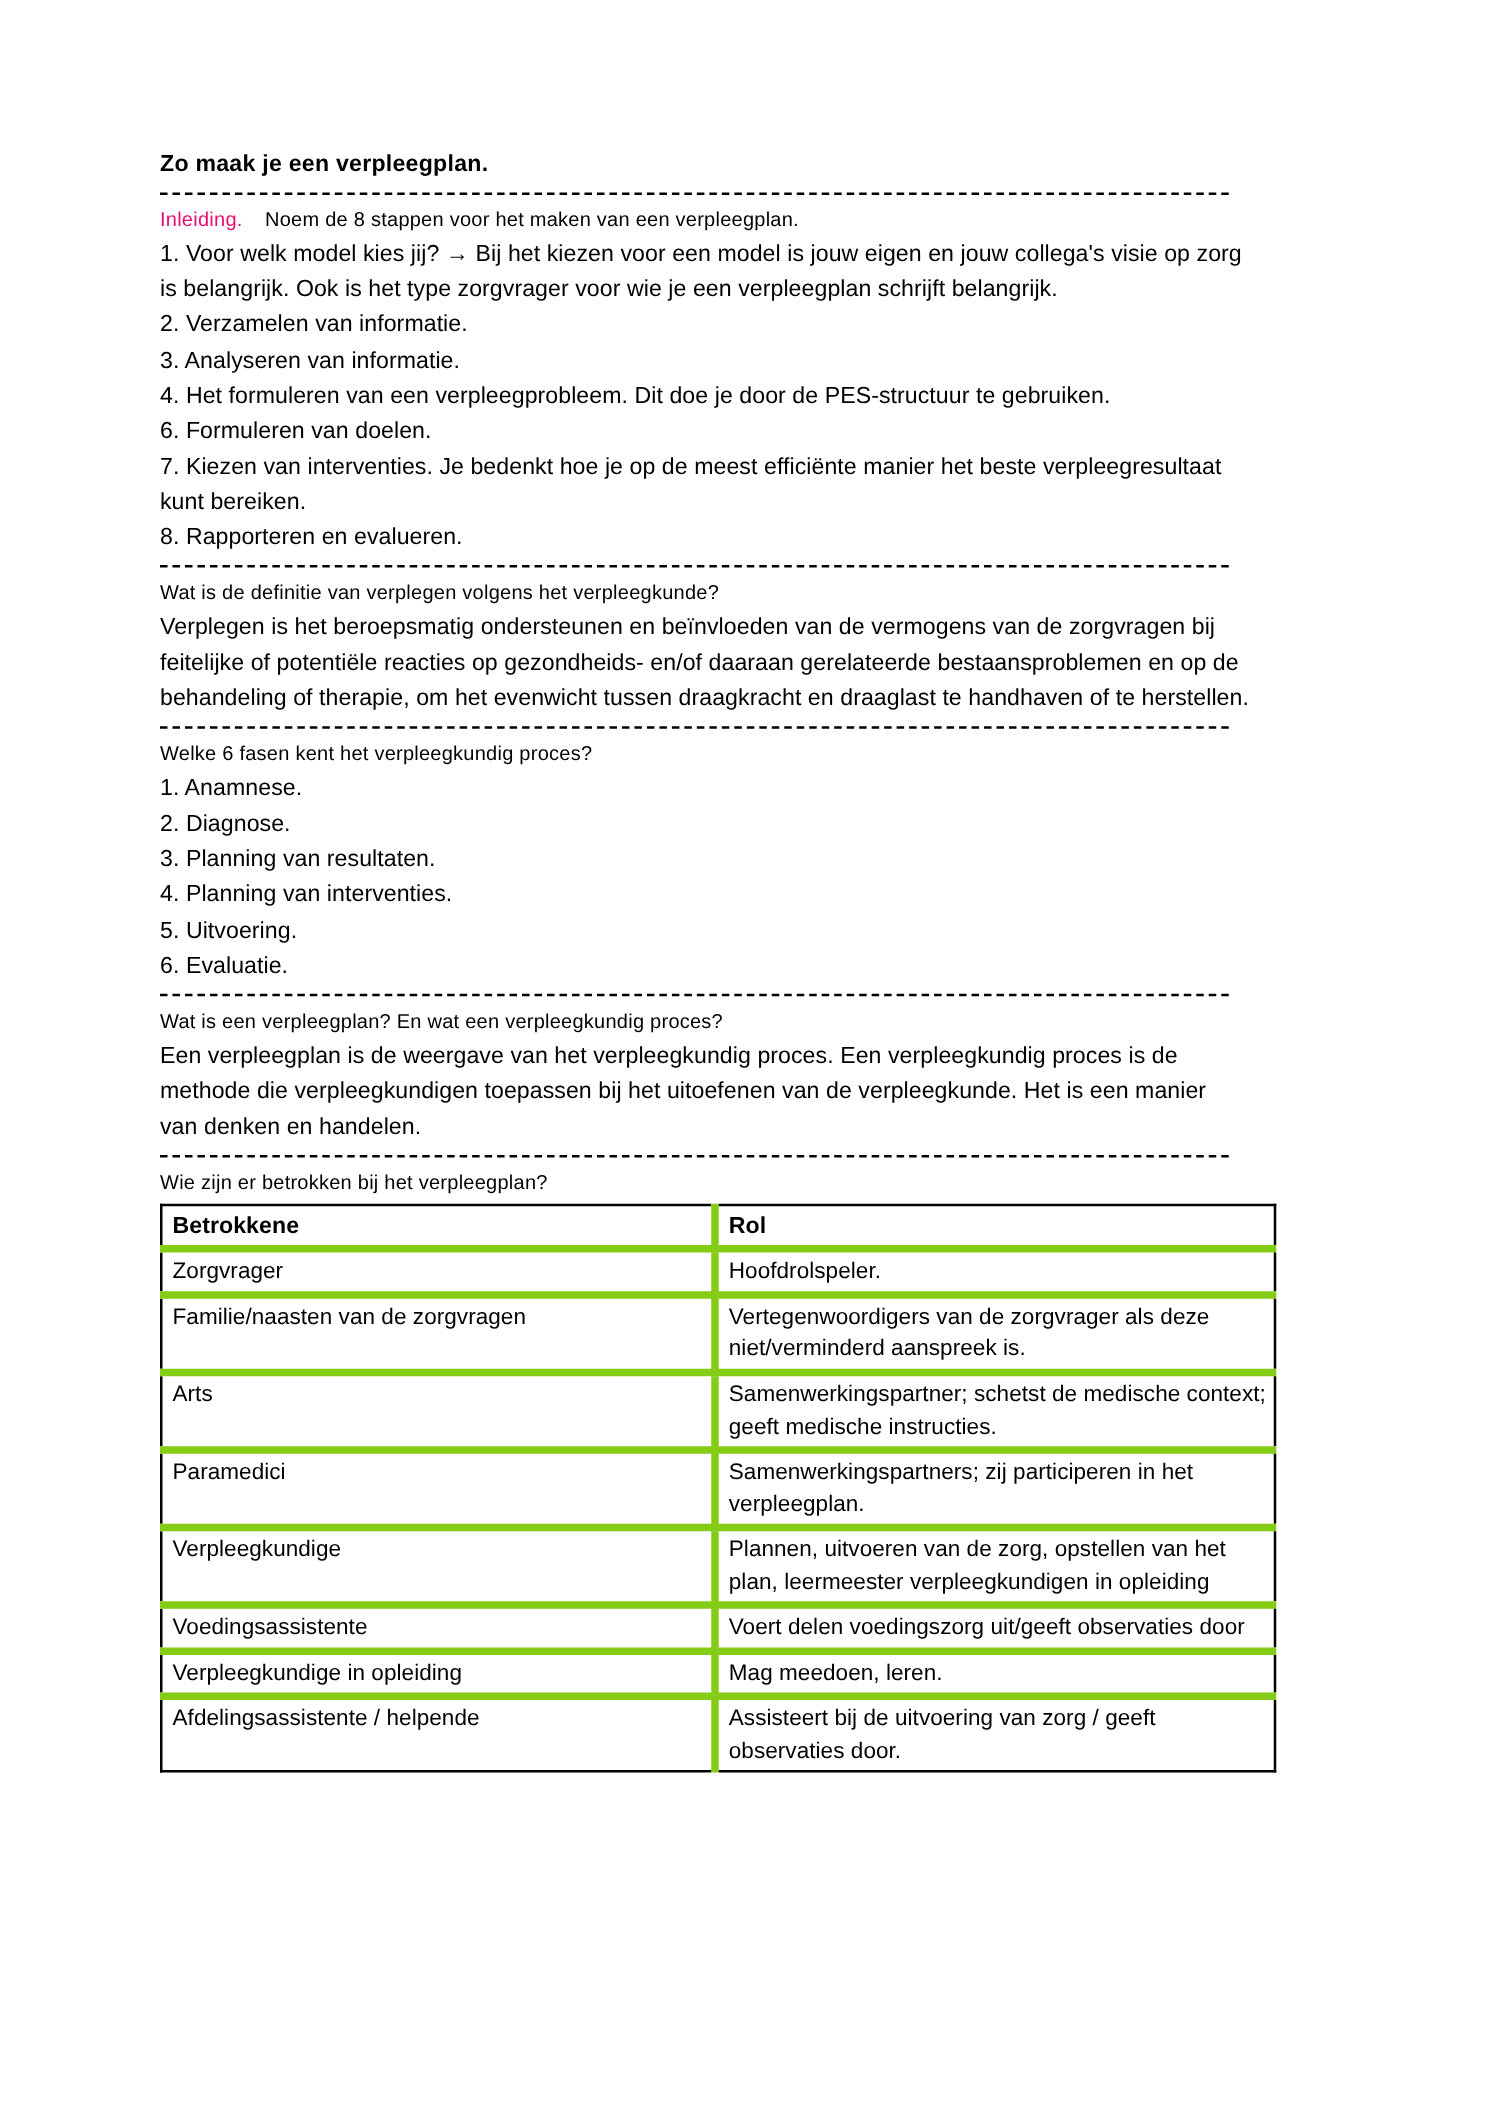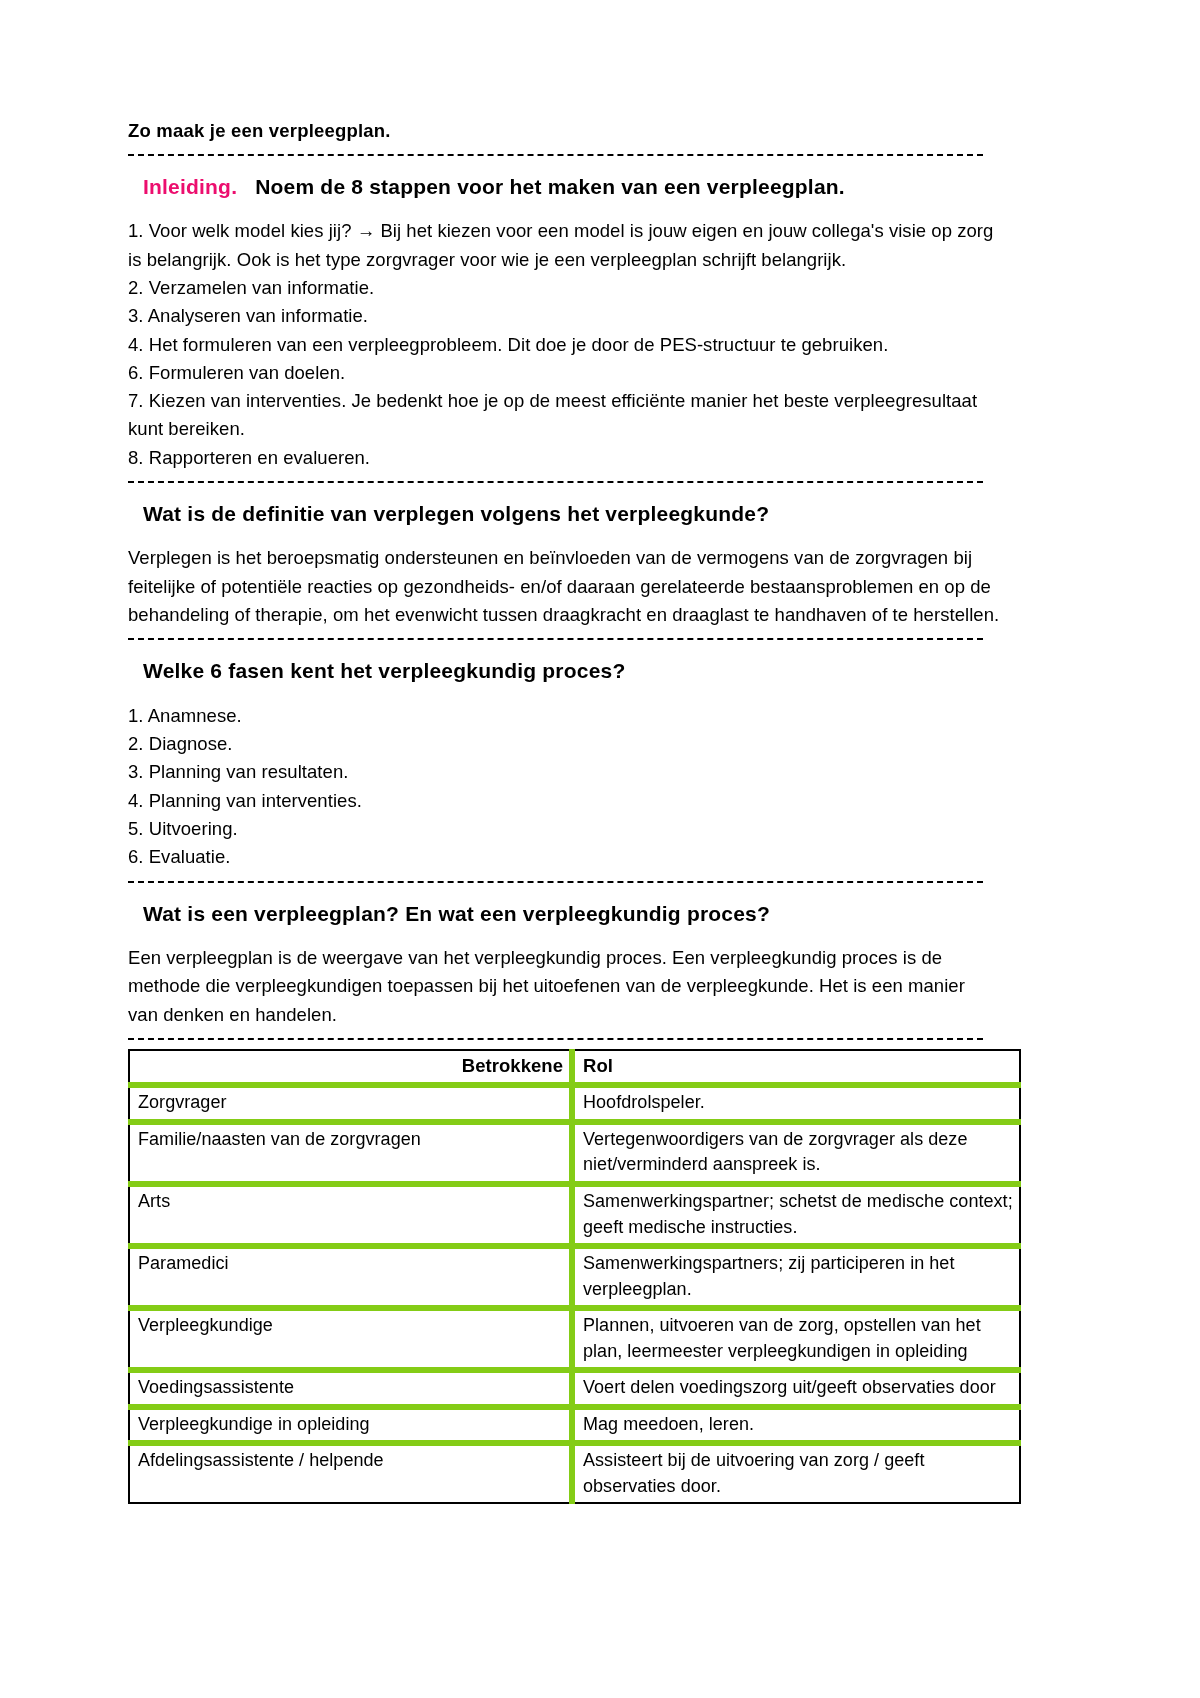"Inleiding. Noem de 8 stappen" .q-heading { font-size: 21px -> 16px; font-weight: bold -> normal; margin: 15px -> 0 }
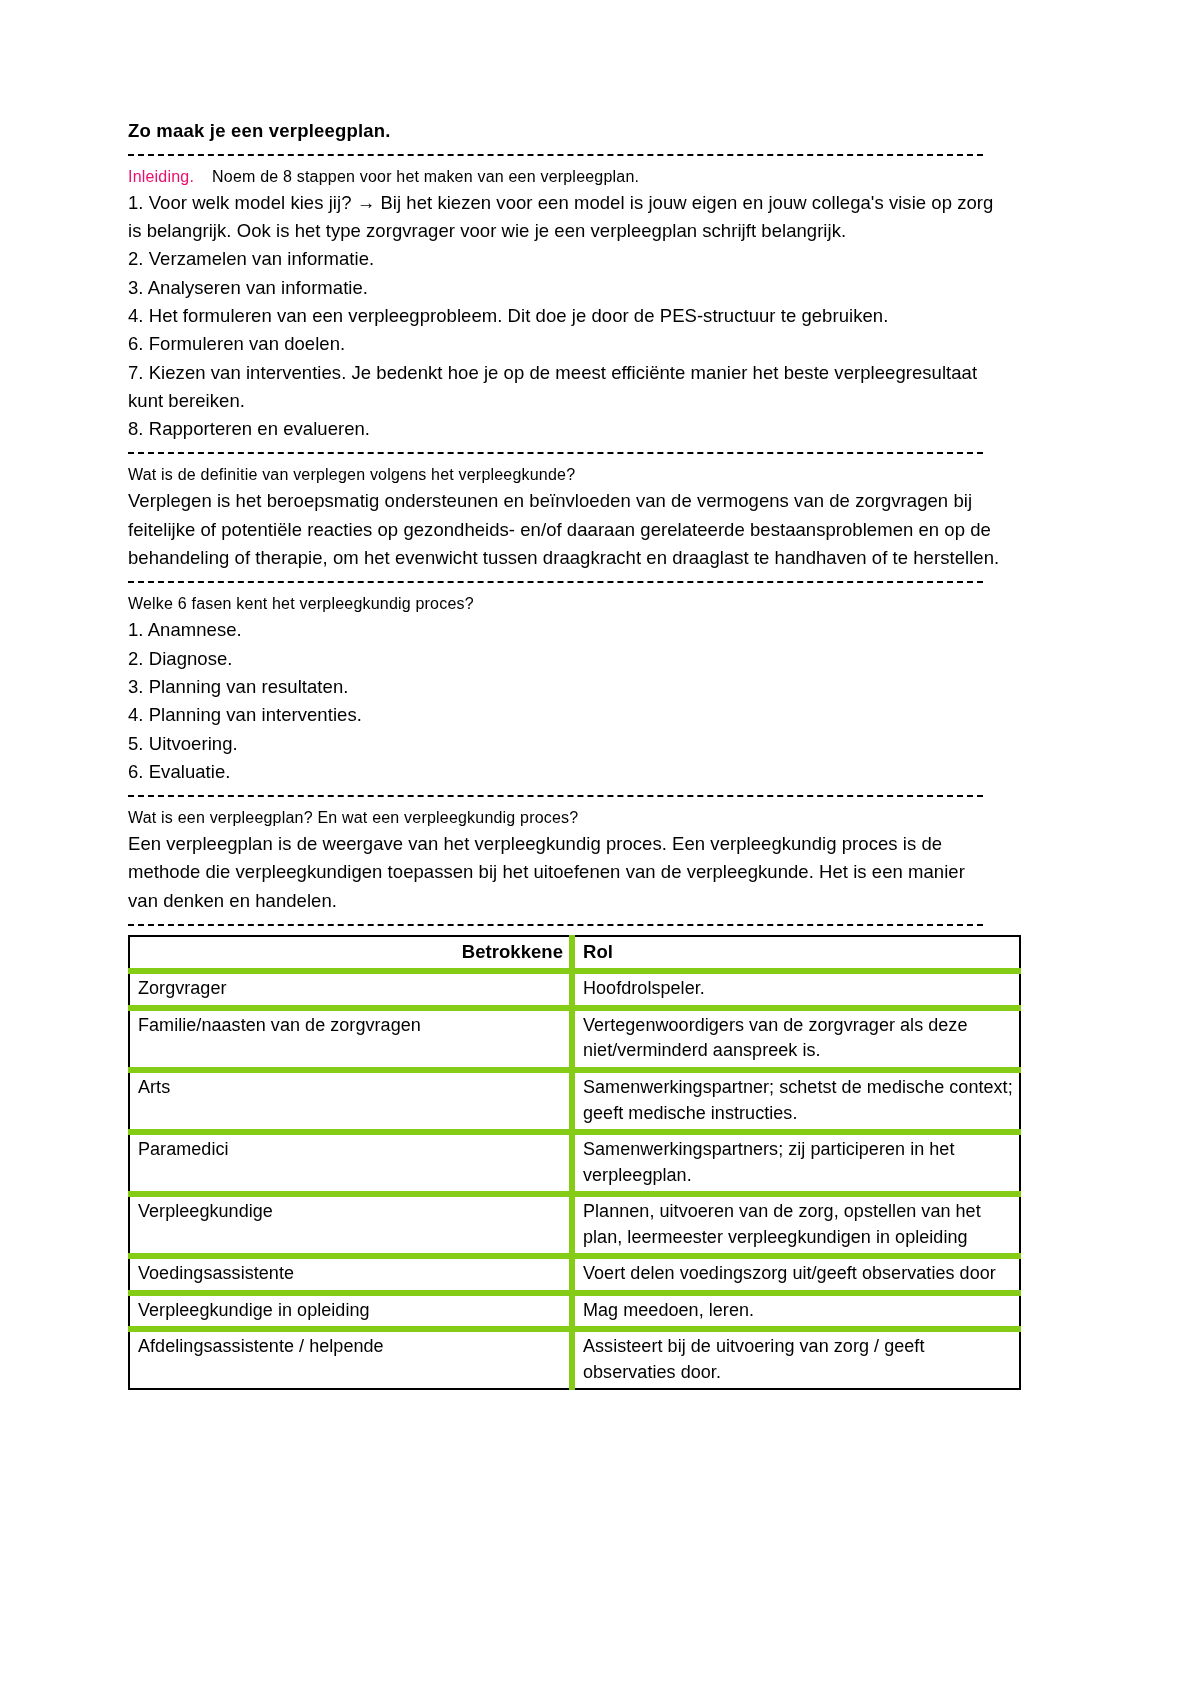"Wie zijn er betrokken bij" p.q-heading { html: none -> <p>Wie zijn er betrokken bij het verpleegplan?</p> }
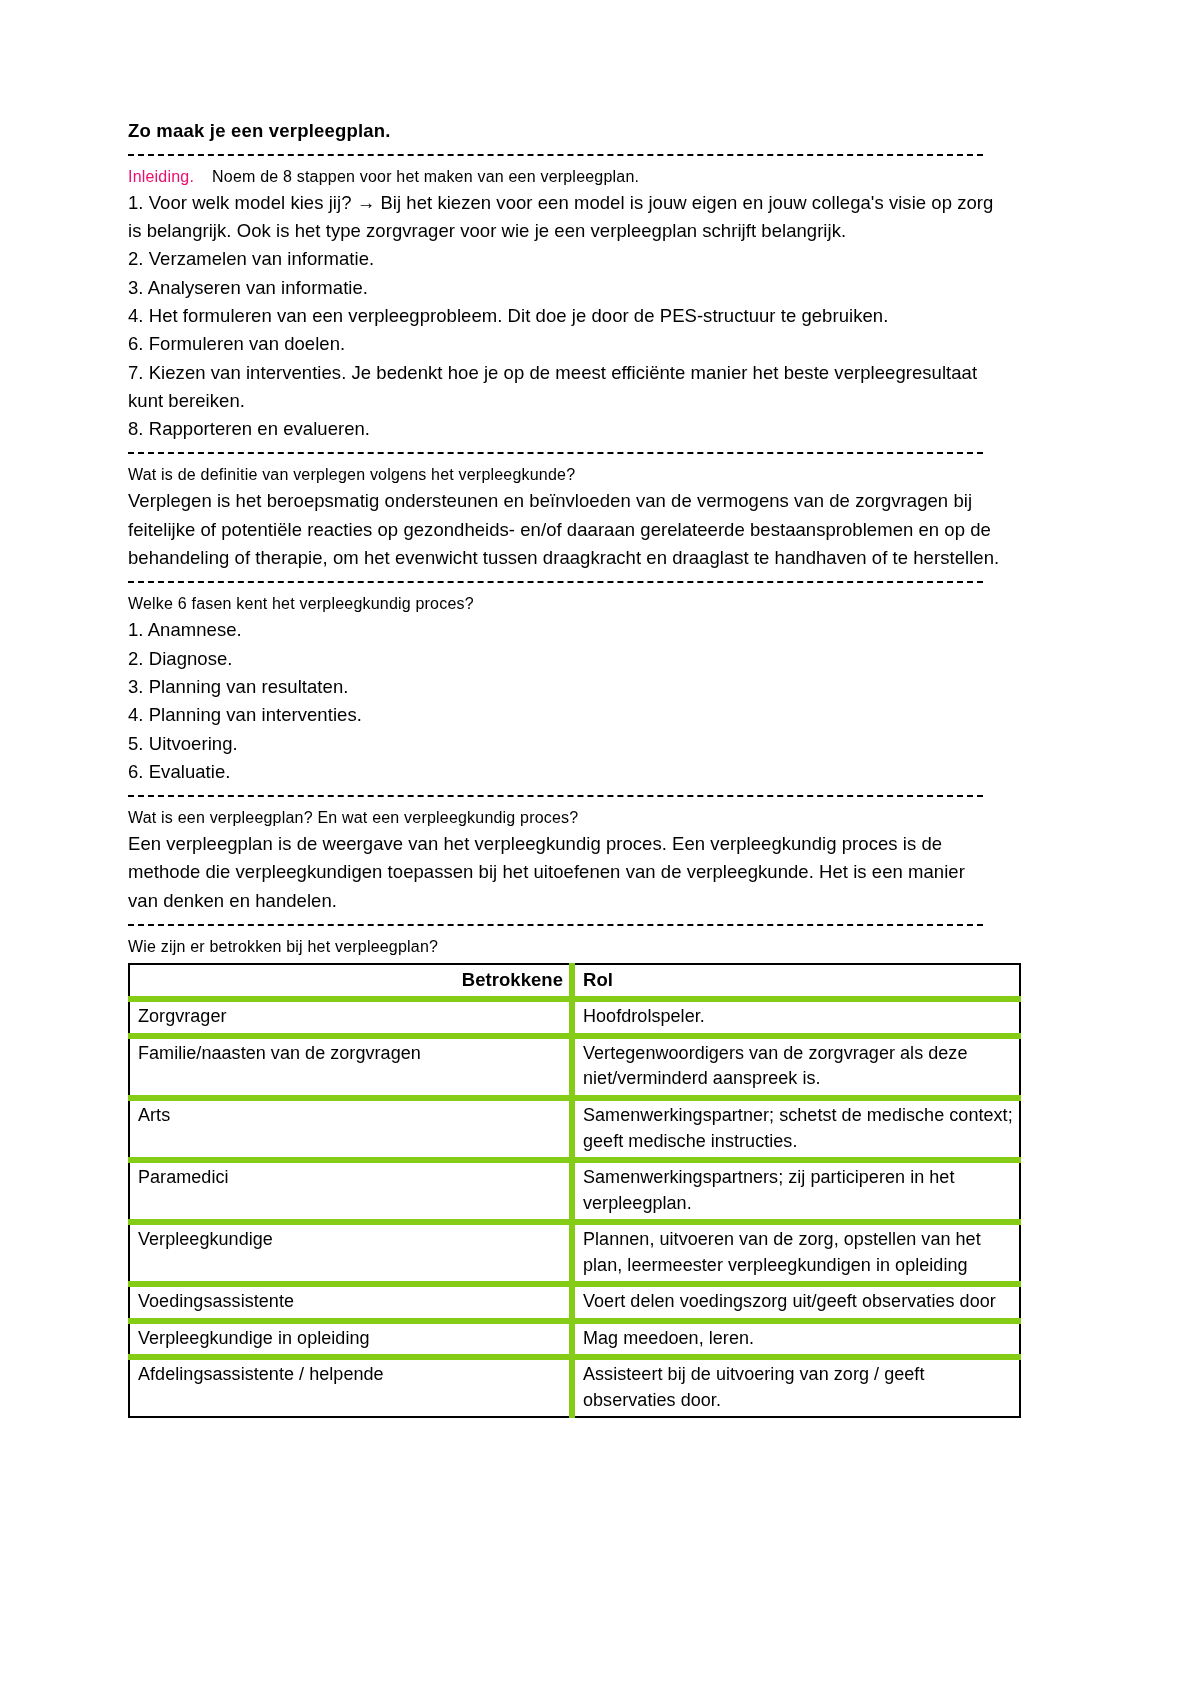"Betrokkene" table.betrokken .col-a { text-align: right -> none }
